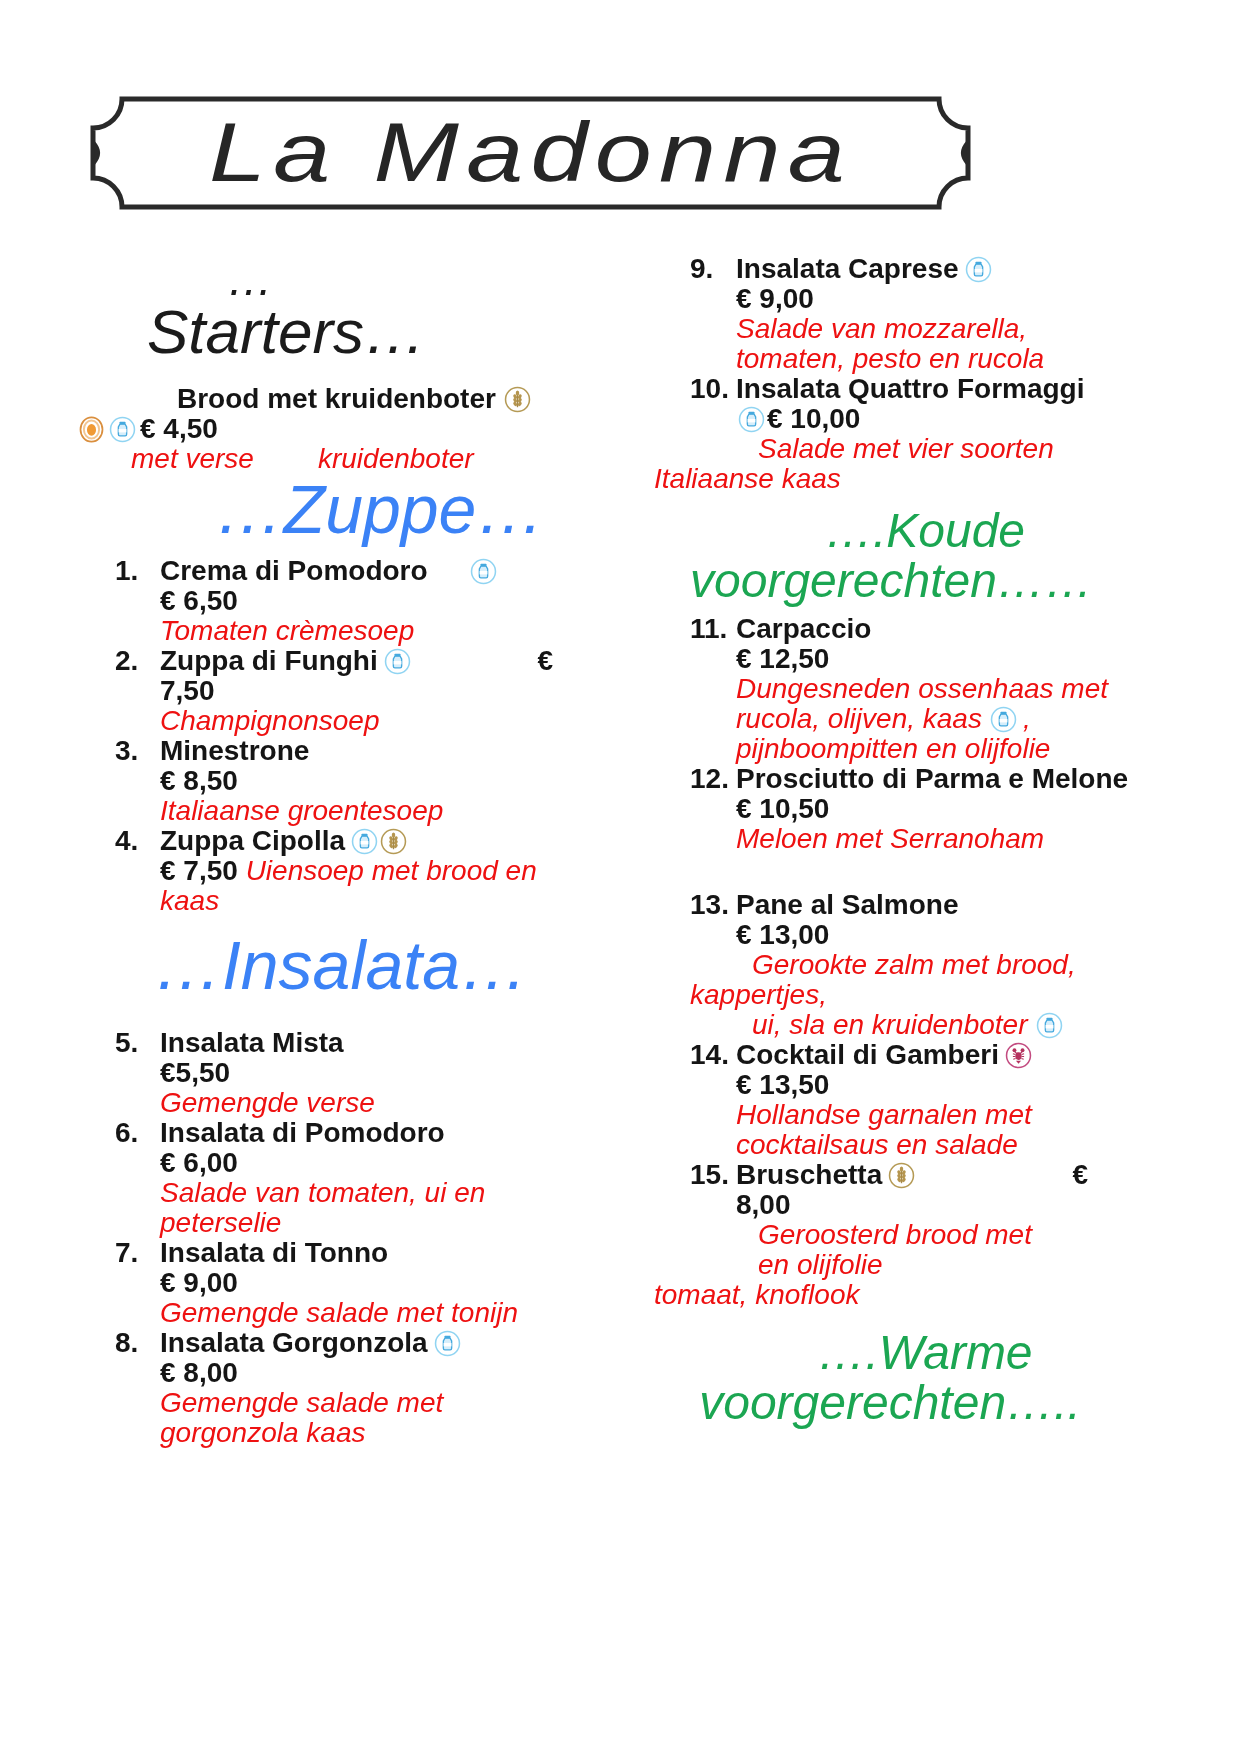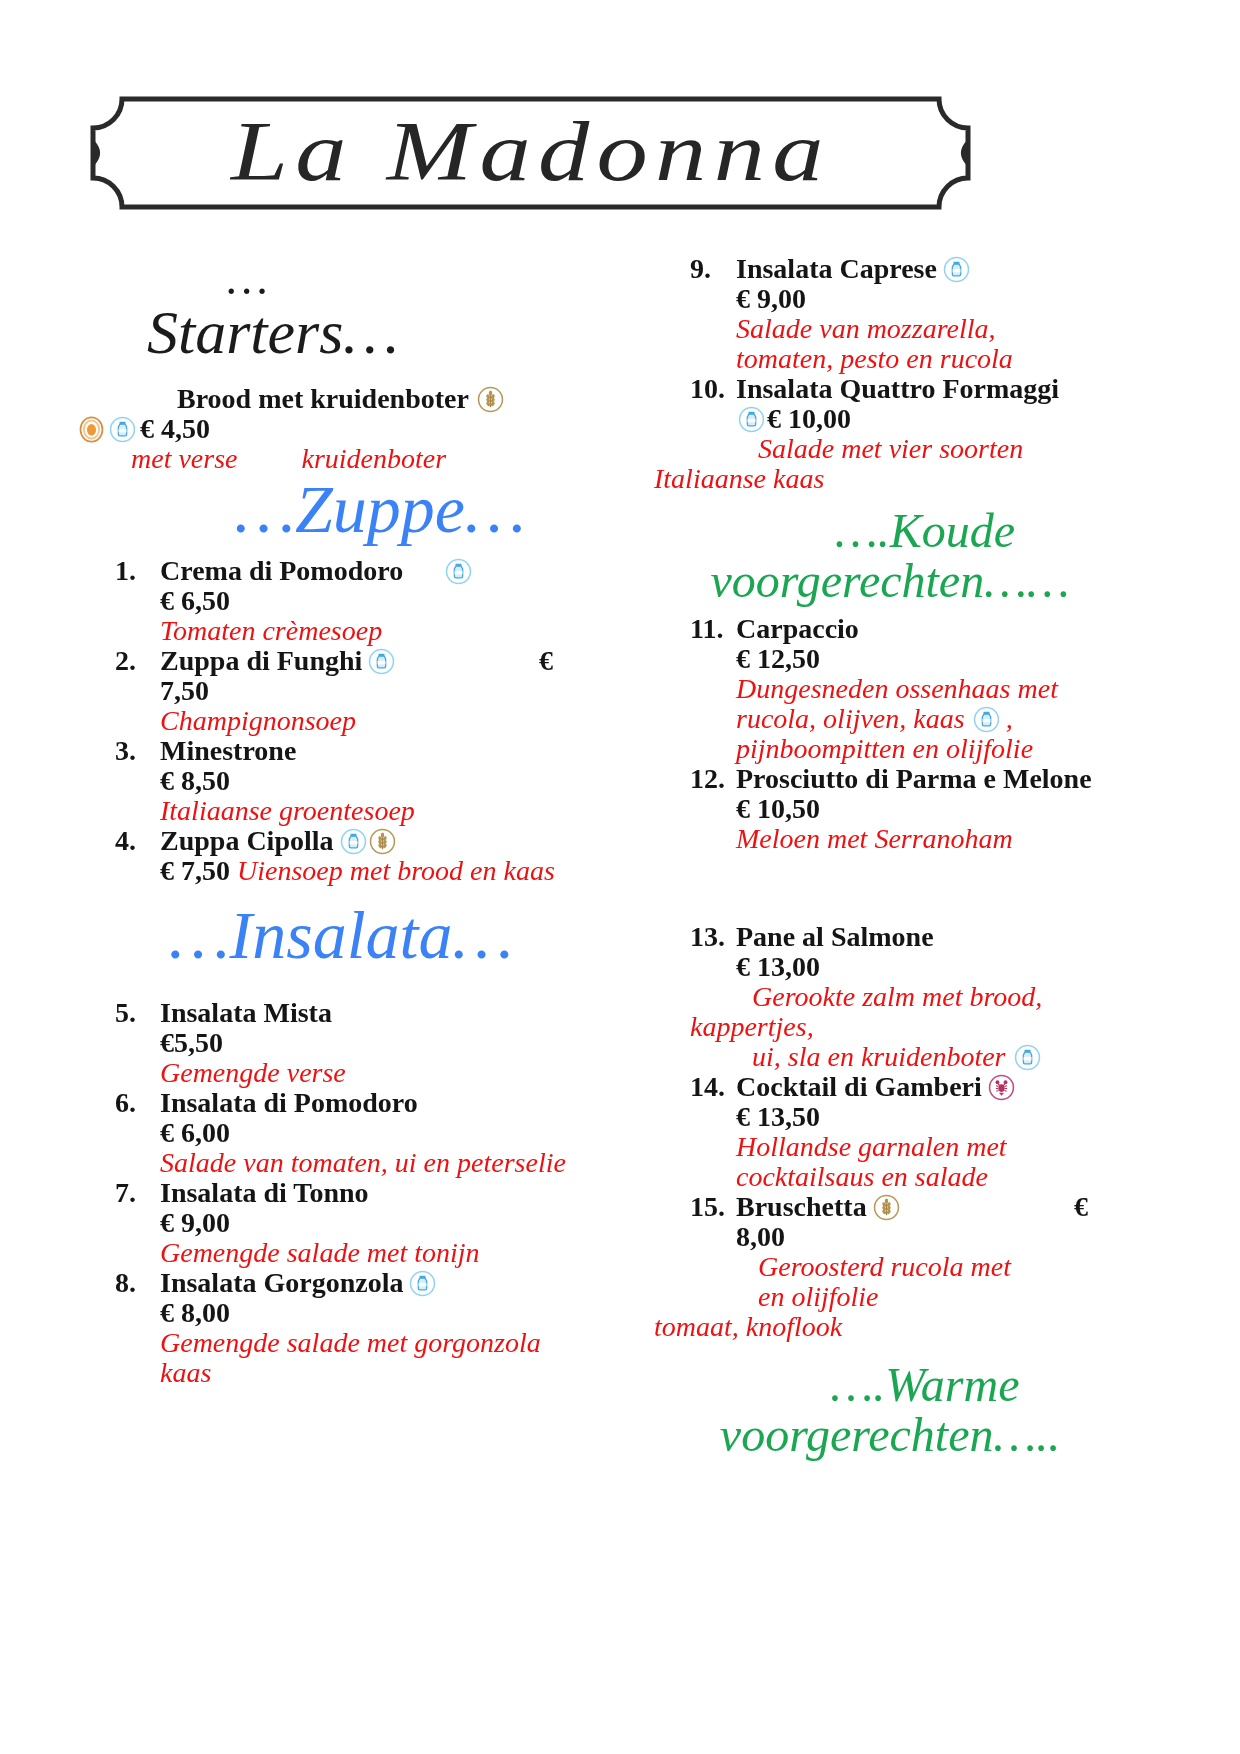"La Madonna" .page { font-family: Liberation Serif, serif -> Liberation Sans, sans-serif }
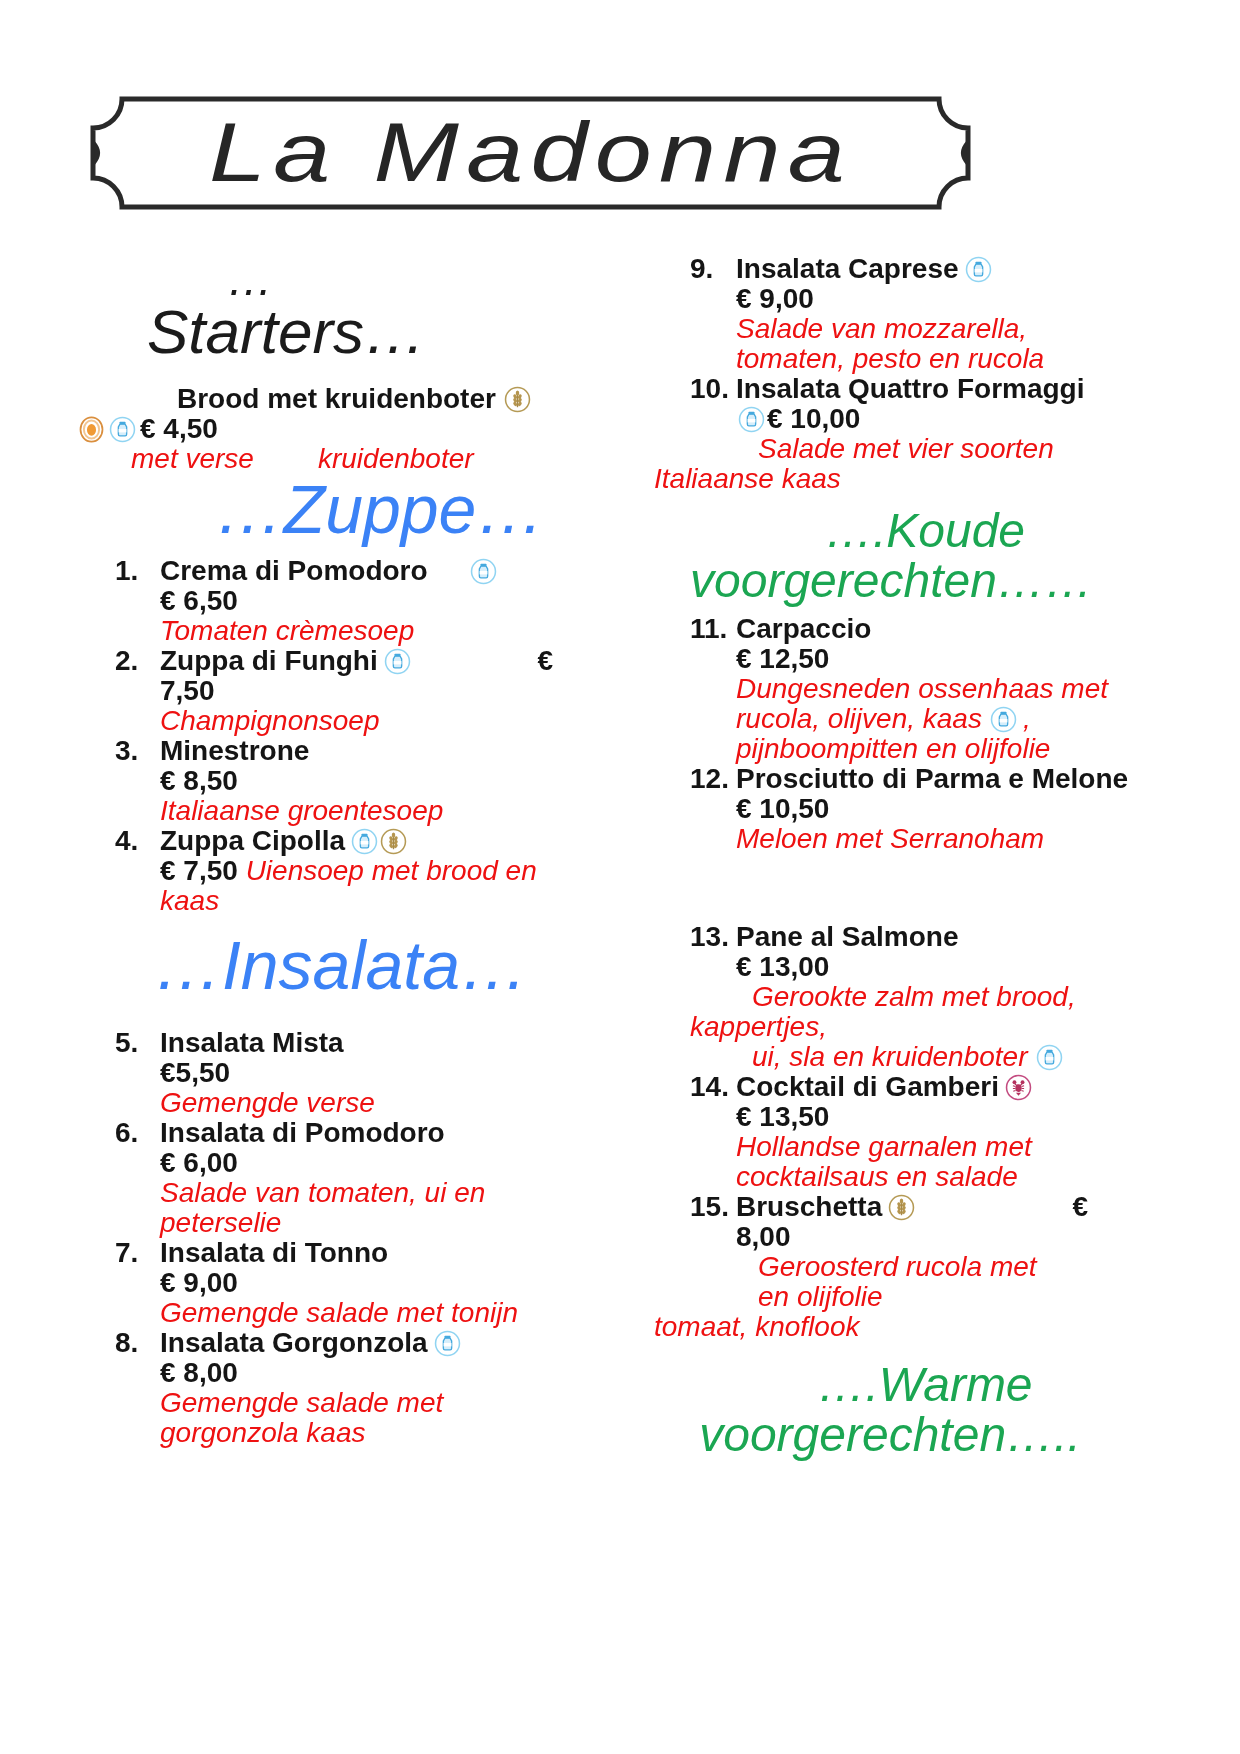"13." .gap-13 { margin-top: 68px -> 36px }
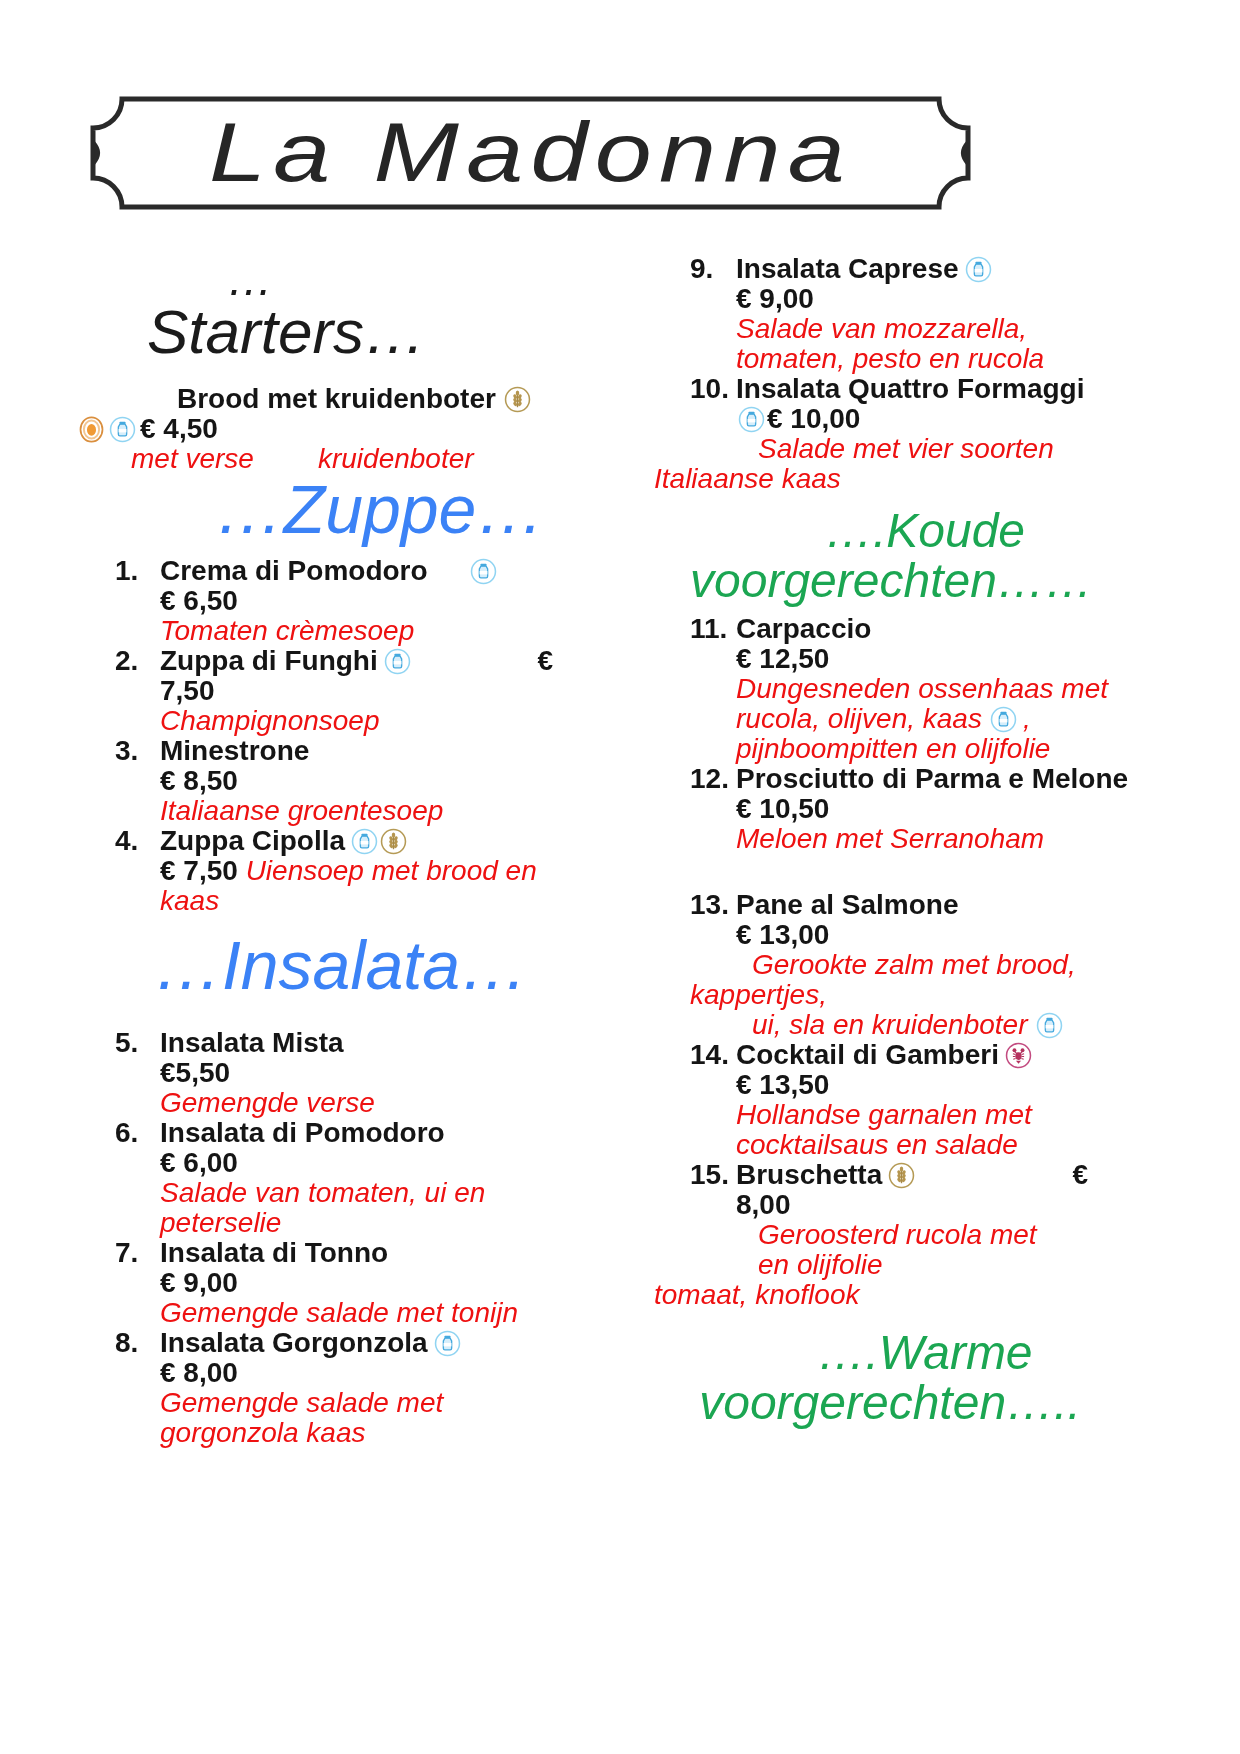"Geroosterd rucola met" div.desc { text: rucola -> brood }
